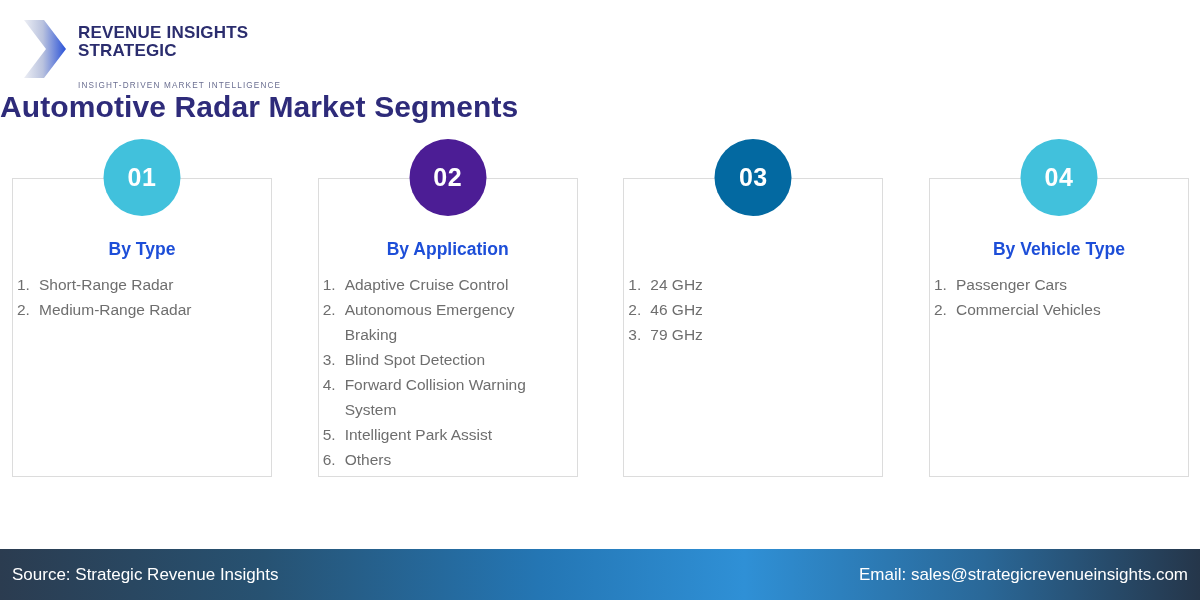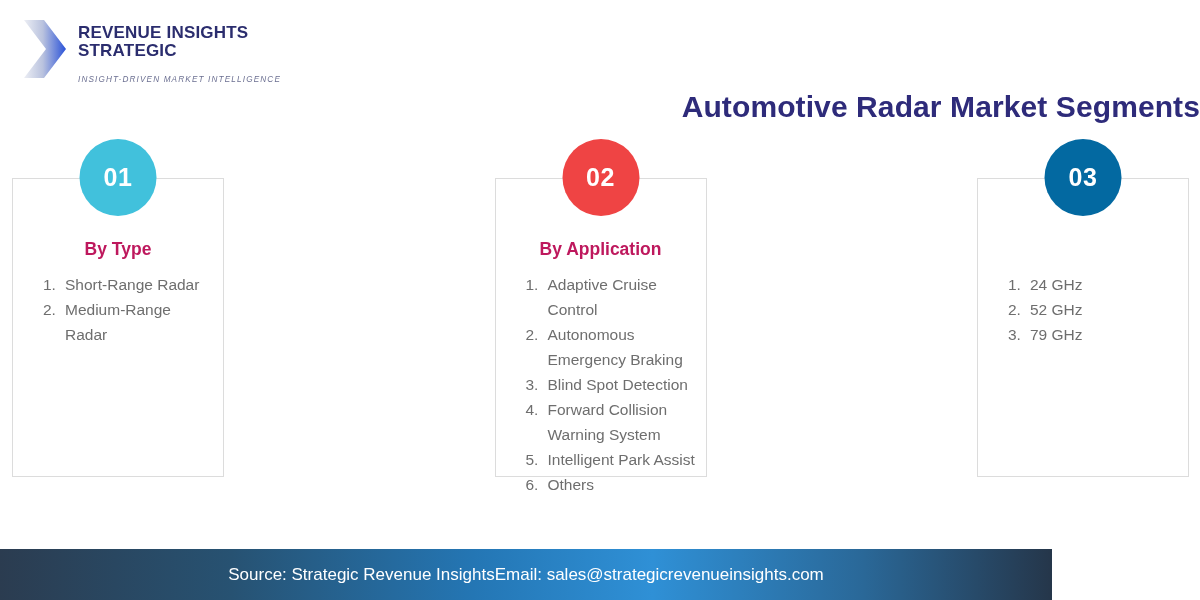"INSIGHT-DRIVEN MARKET INTELLIGENCE" #logo-tagline { font-style: italic -> none; margin-top: 14px -> 20px }
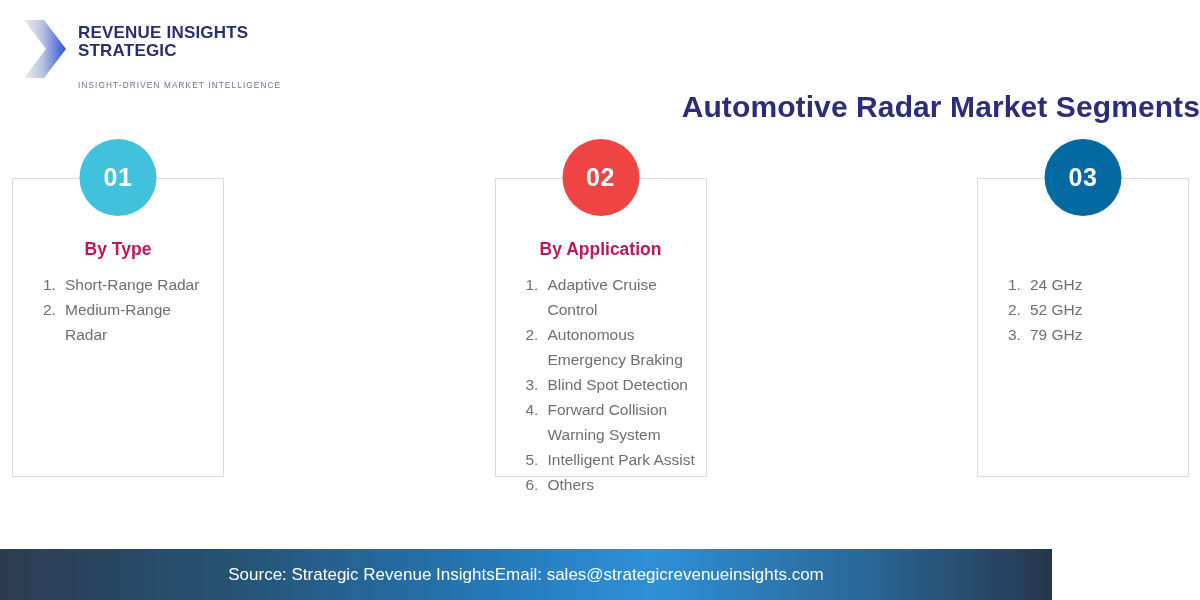"Automotive Radar Market Segments" #page-title { text-align: right -> left }
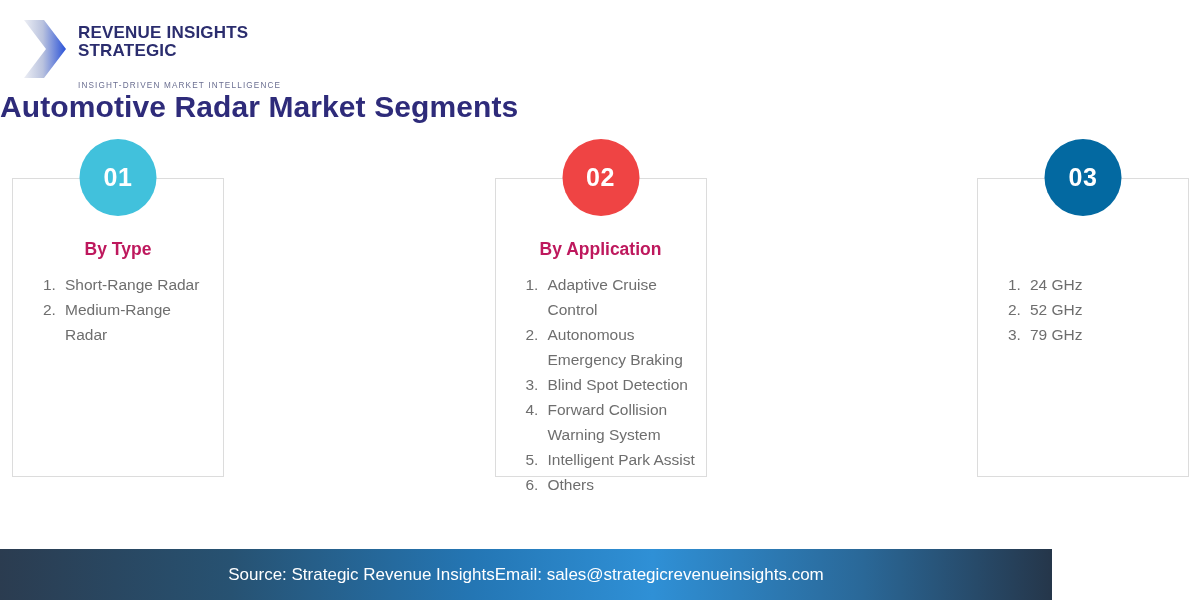"01" .card { width: 212px -> 260px }
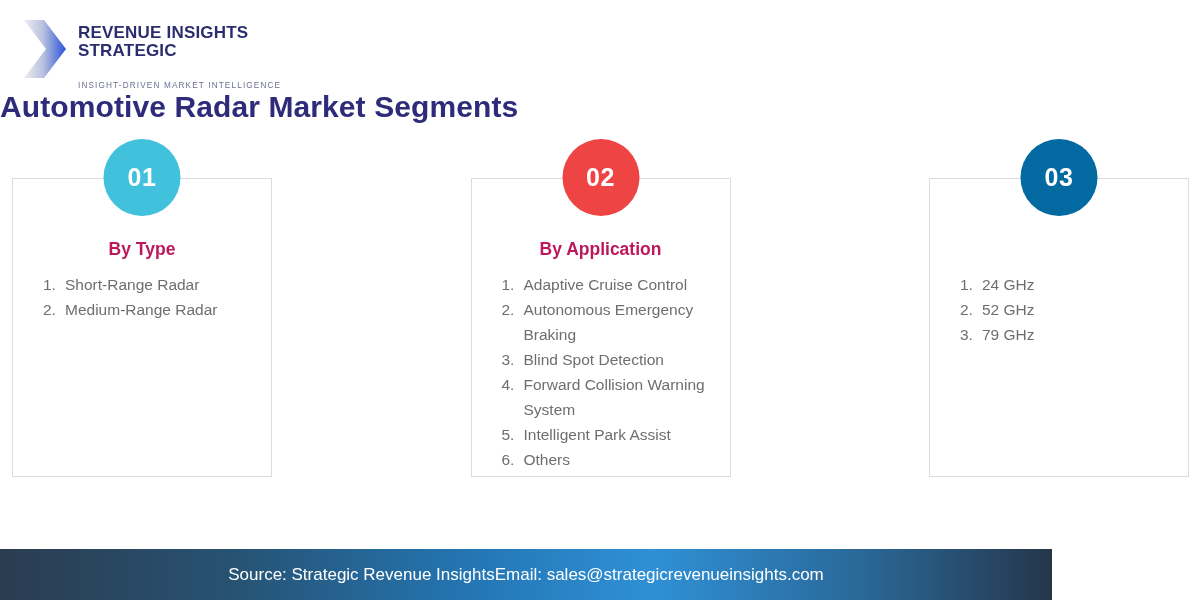"02" div.badge { background: #ef4444 -> #4c1d95 }
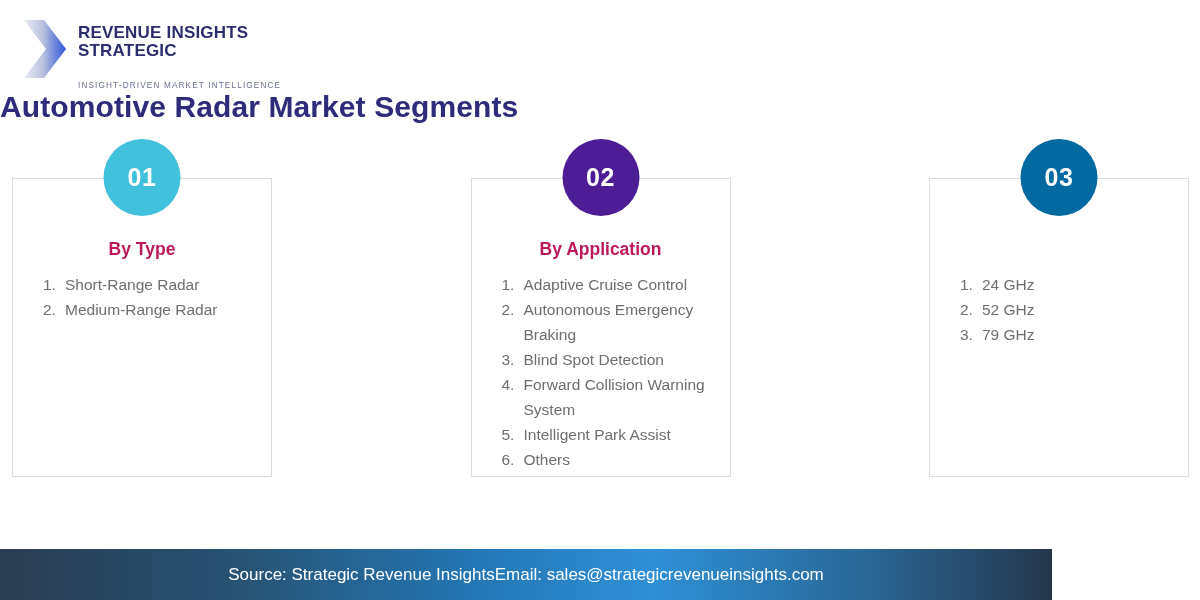"04" div.card { html: none -> <div> <div>04</div> <div>By Vehicle Type</div> <ul> <li><span>1.</span><span>Passenger Cars</span></li> <li><span>2.</span><span>Commercial Vehicles</span></li> </ul> </div> }
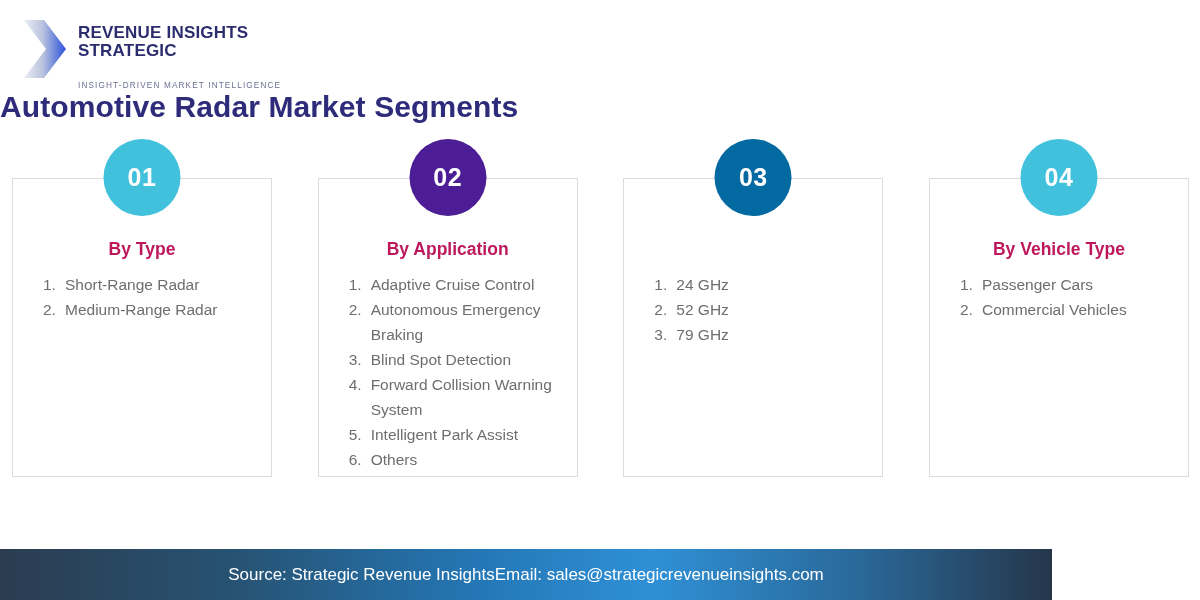"By Type" .card-heading { color: #be185d -> #1d4ed8 }
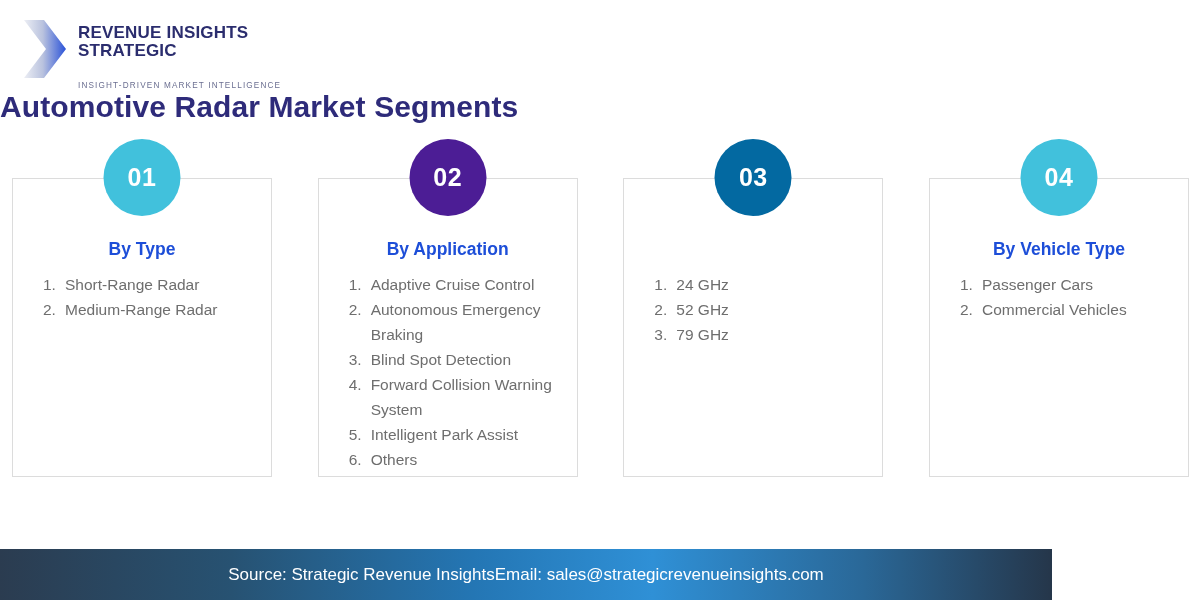"1. Short-Range Radar" .card-list { left: 30px -> 4px }
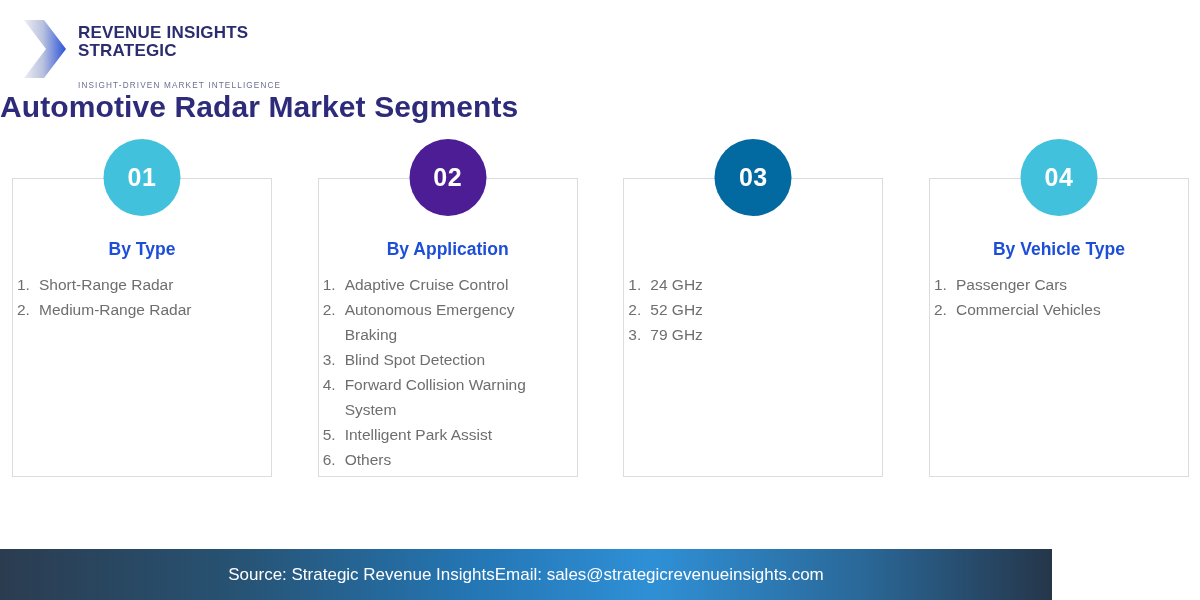"52 GHz" span { text: 52 -> 46 }
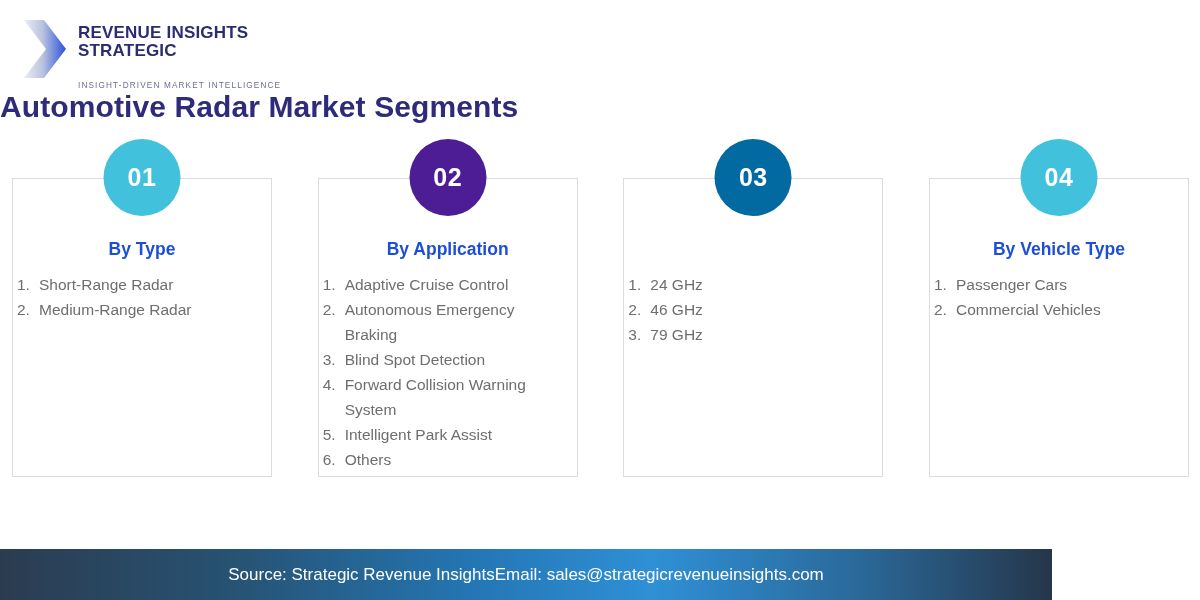"Source: Strategic Revenue Insights" #footer { justify-content: center -> space-between; padding: 0 18px -> 0 12px; width: 1052px -> 1200px }
